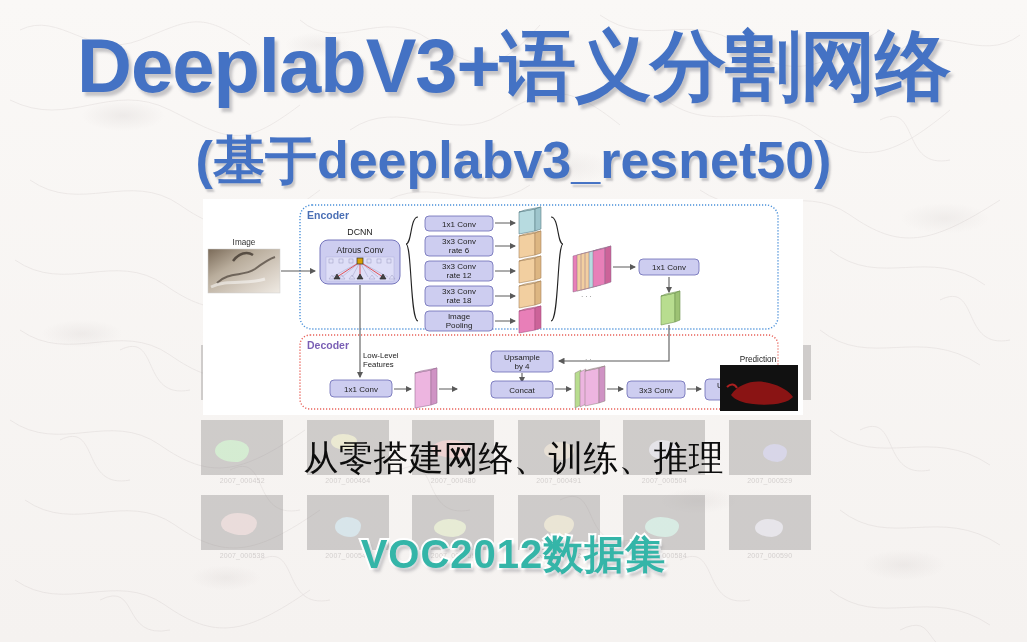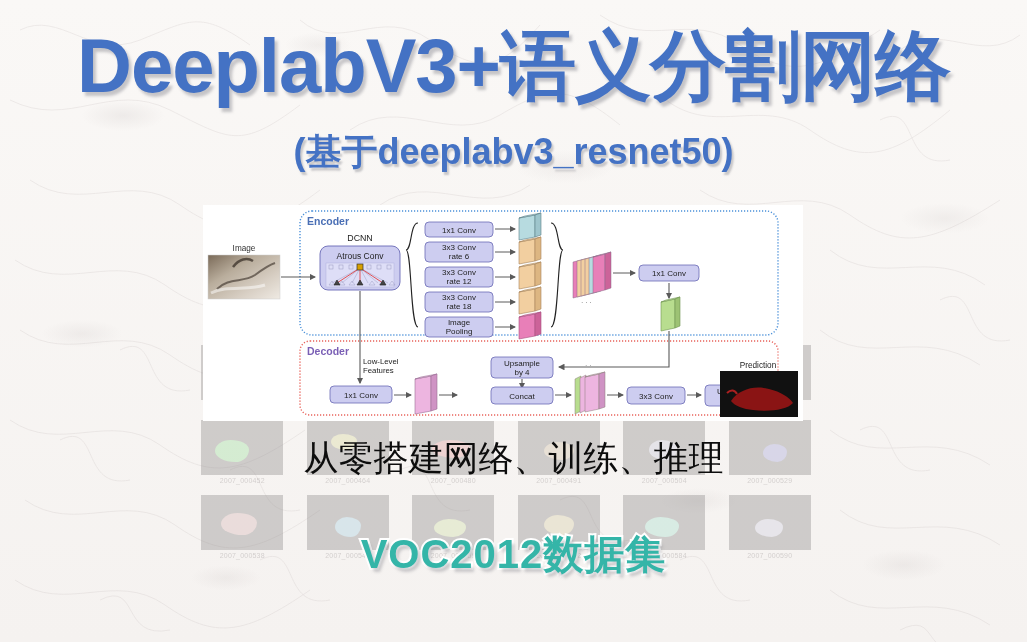"(基于deeplabv3_resnet50)" #title-sub { font-size: 36px -> 52px }
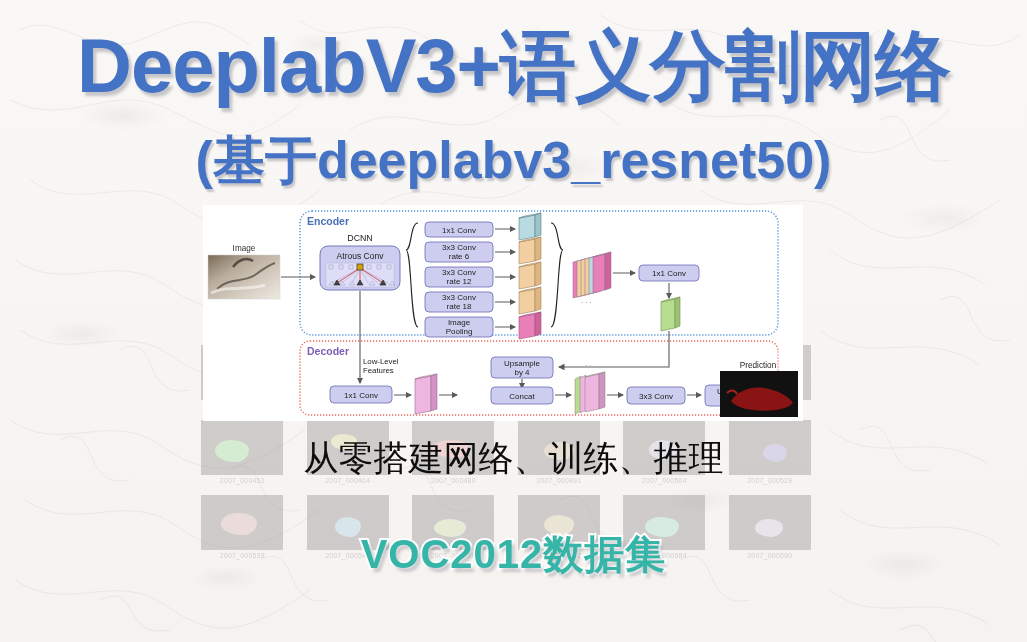"Encoder" #diagram { top: 205px -> 199px }
